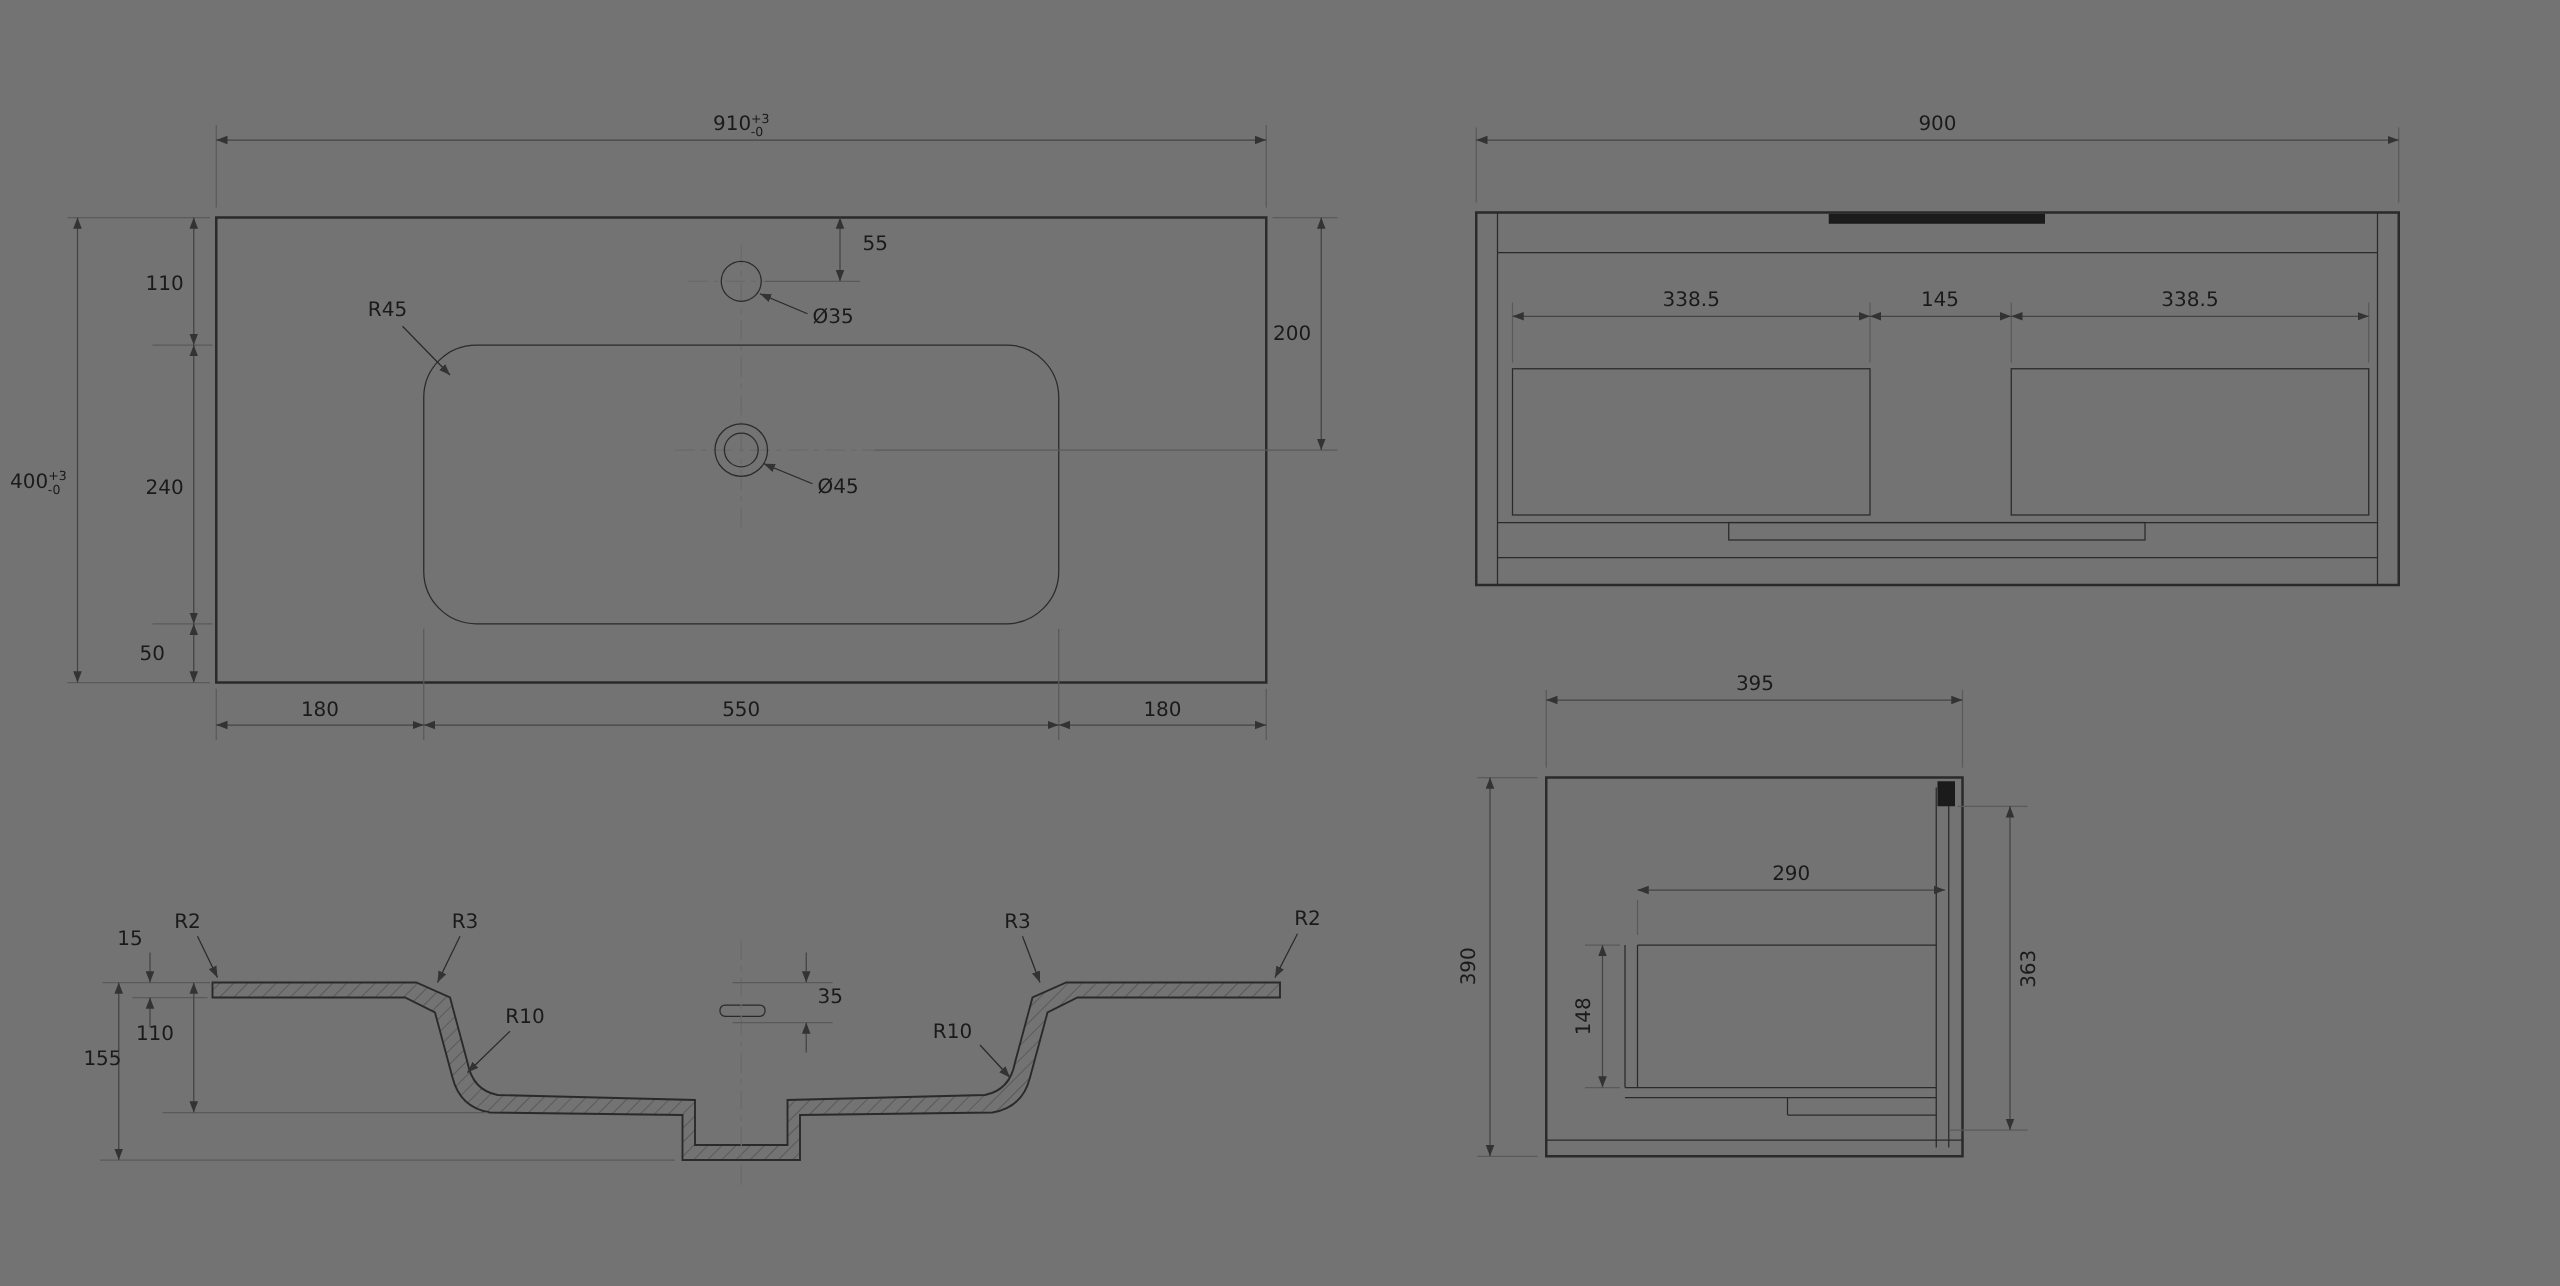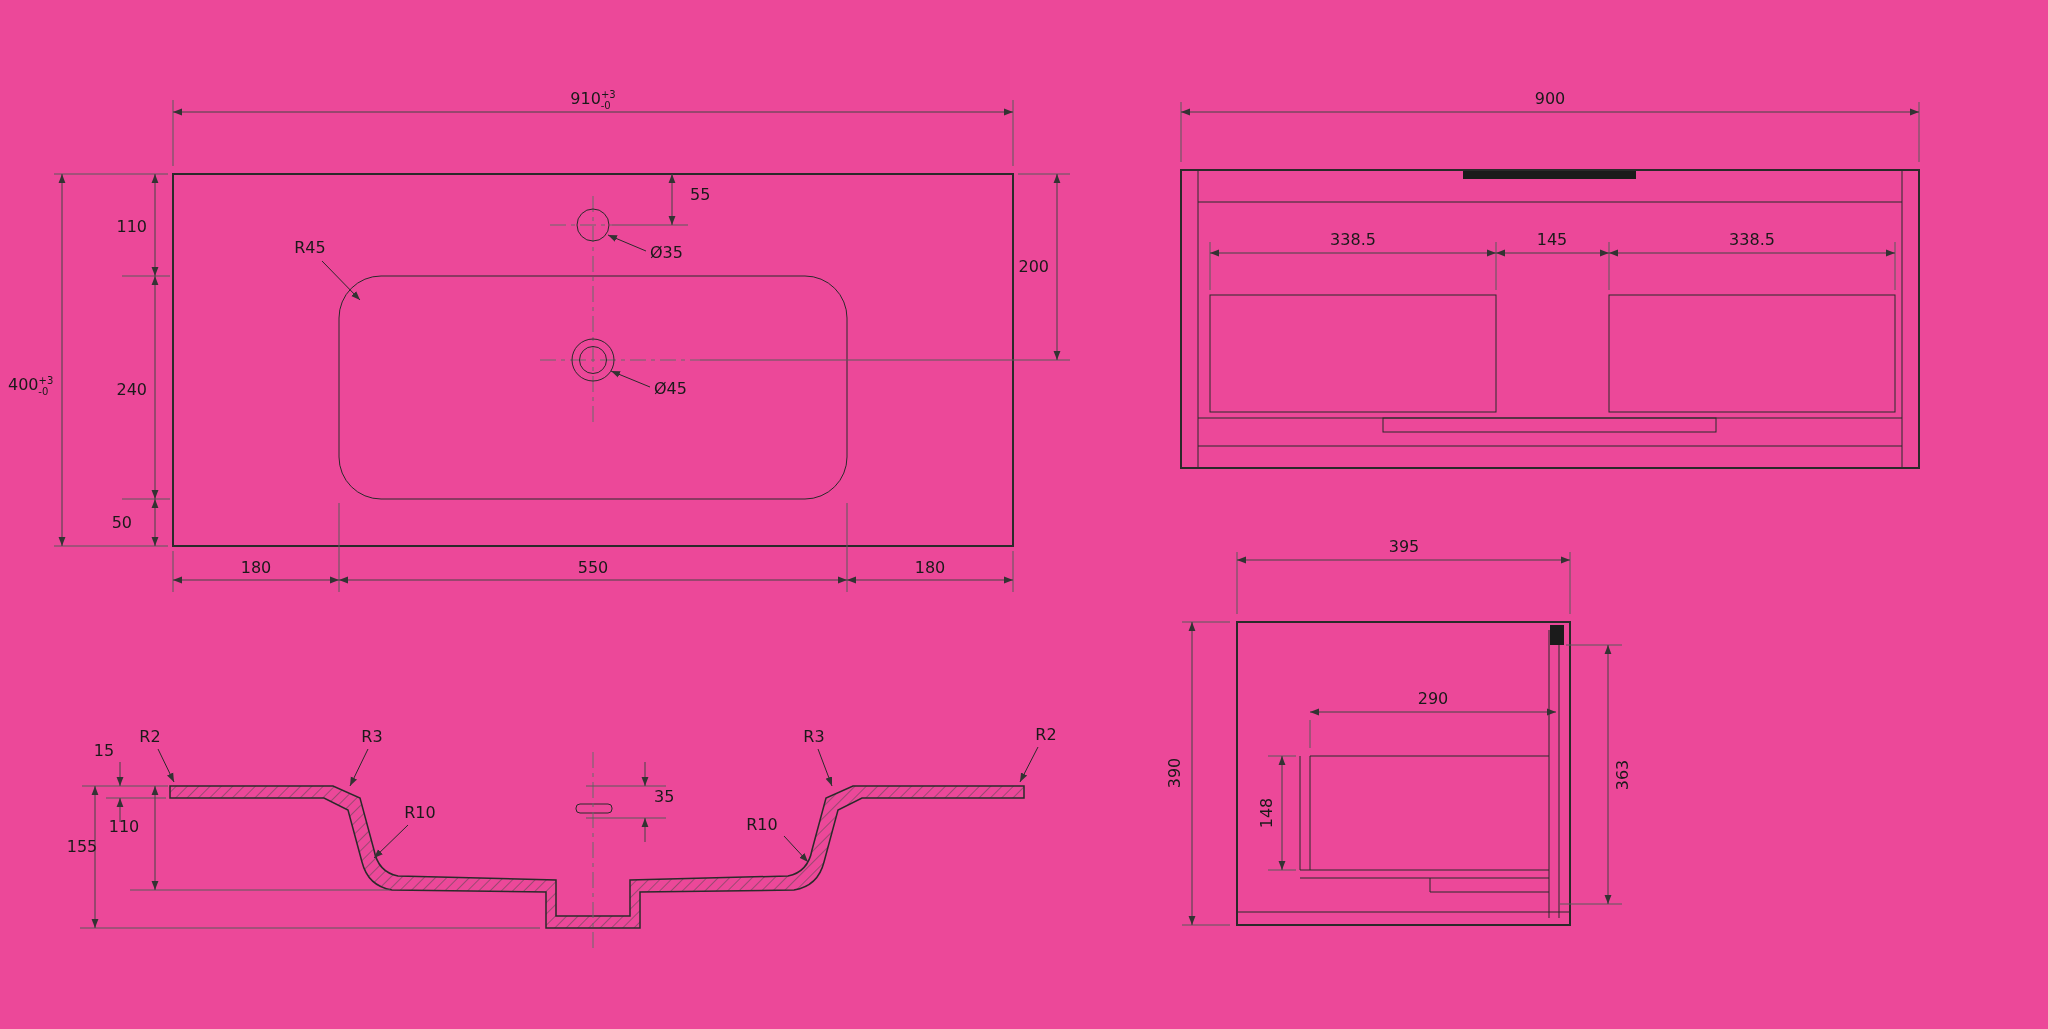"910+3 -0" .stage { background: #ec4899 -> #737373 }
